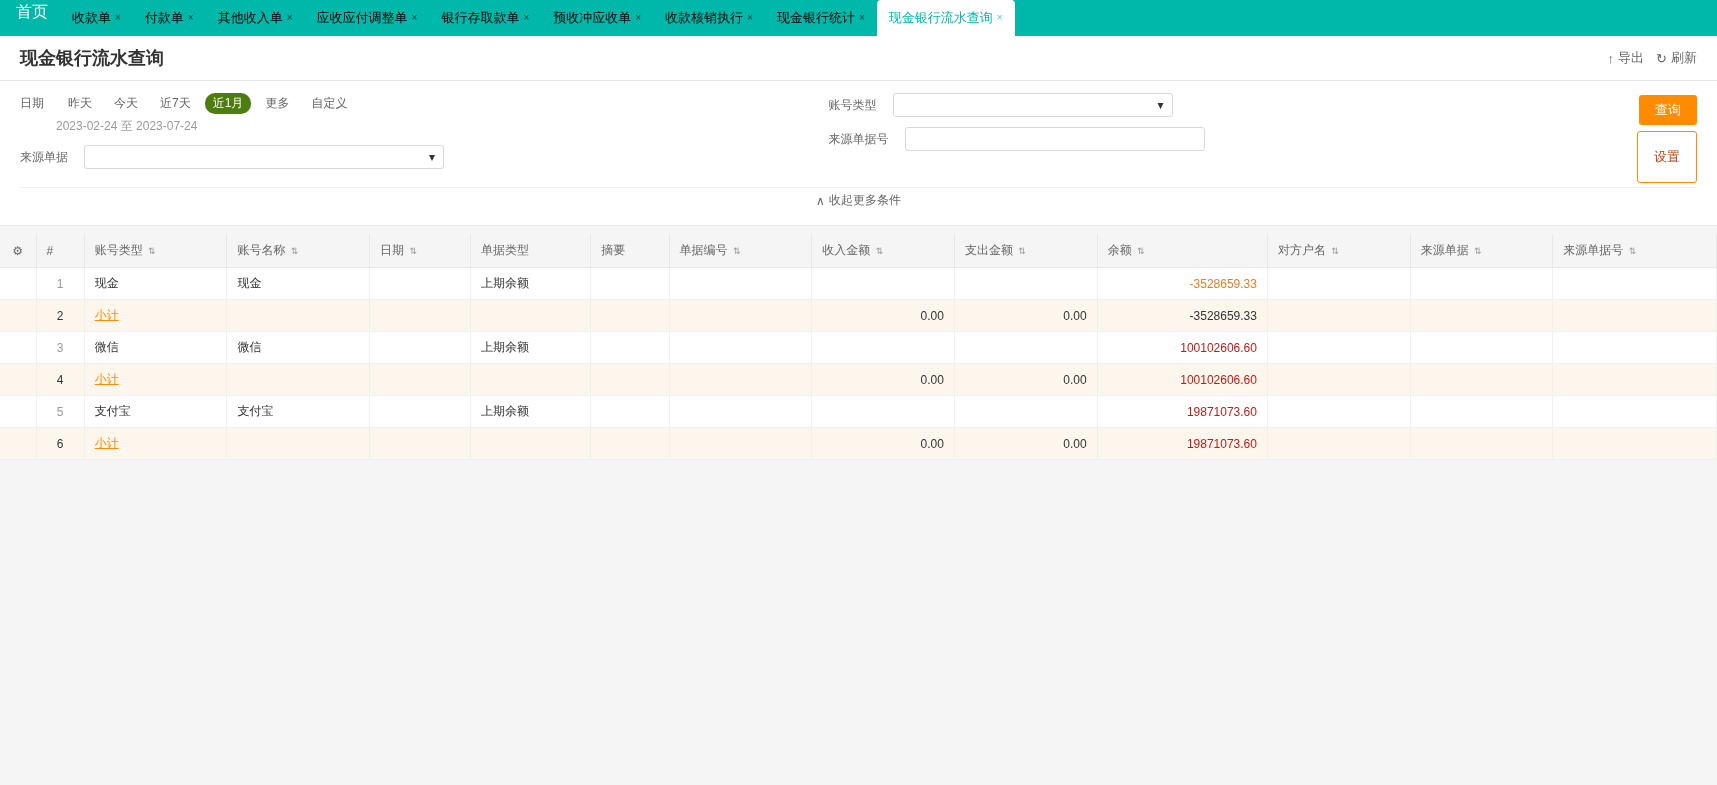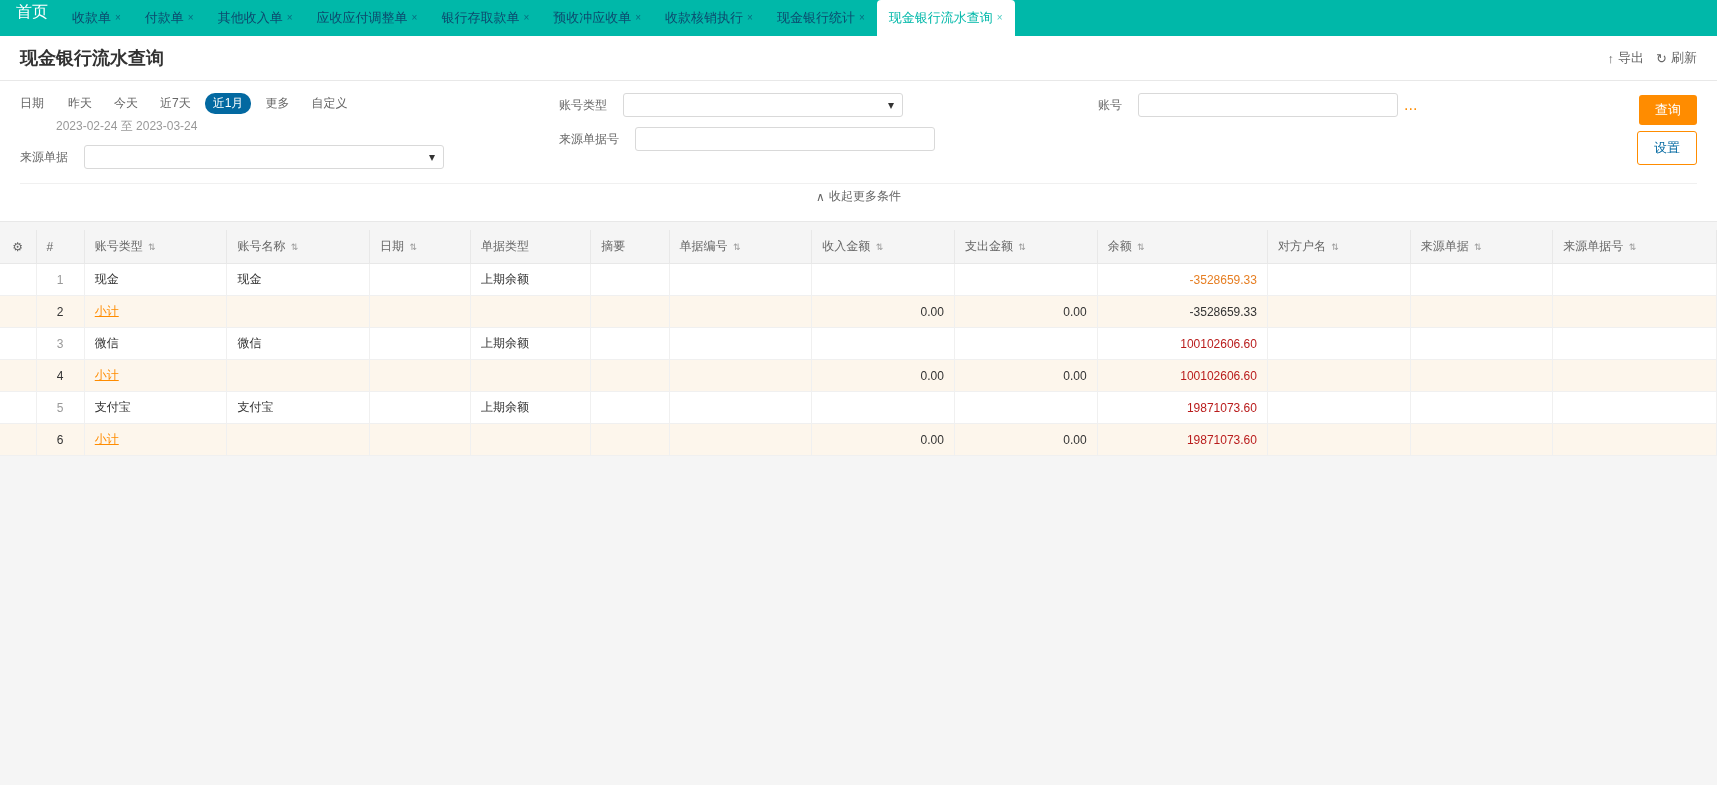"收款单" .nav-item { color: #0c4a6e -> #000000 }
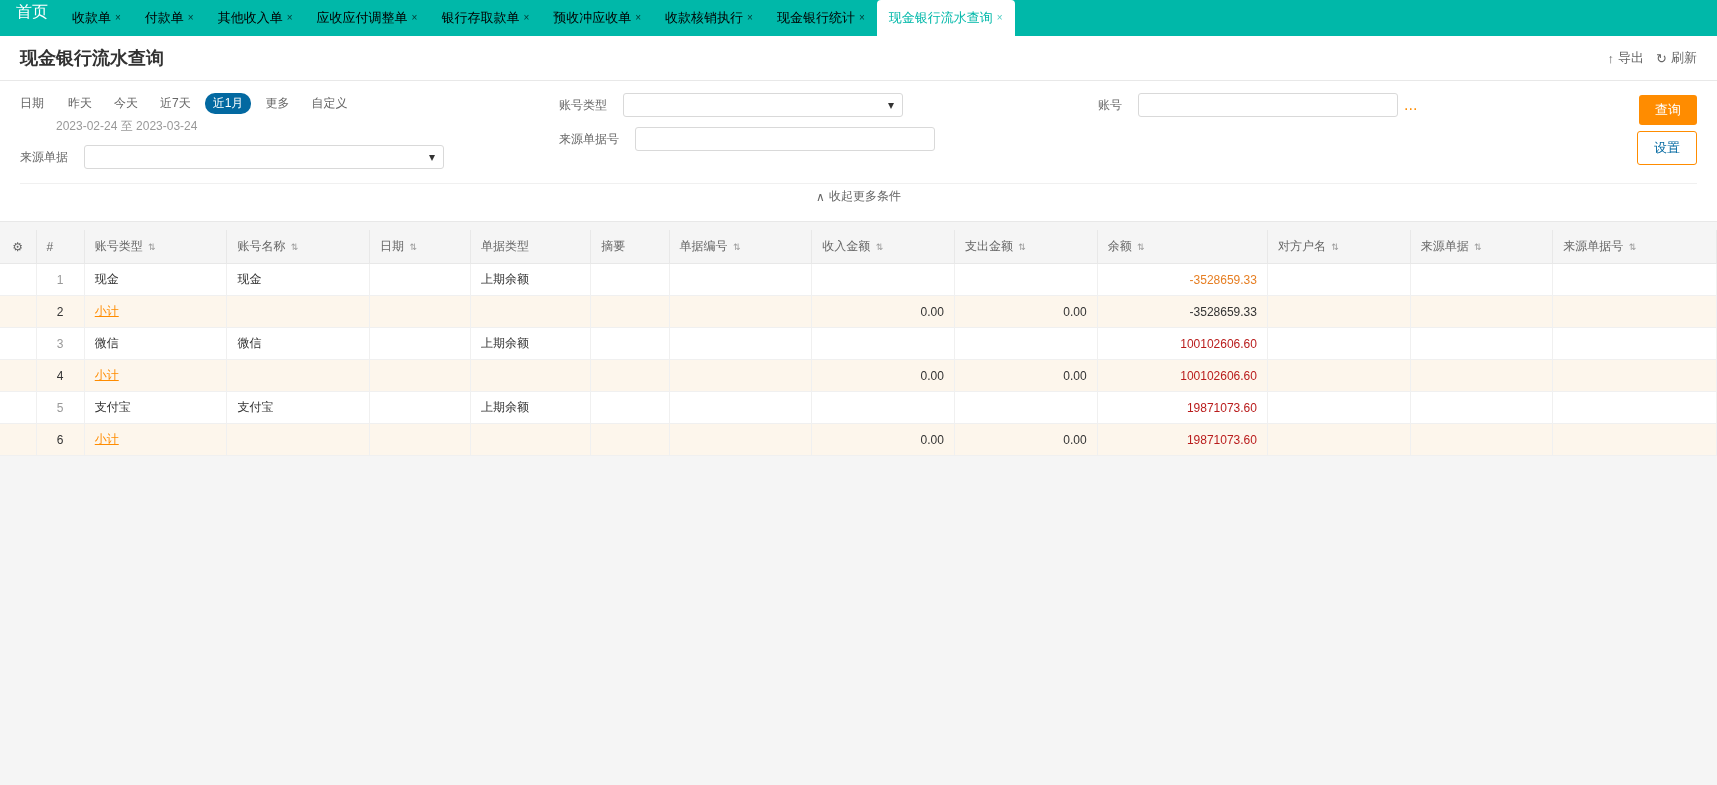"近1月" .date-btn.active { background: #0369a1 -> #4d7c0f }
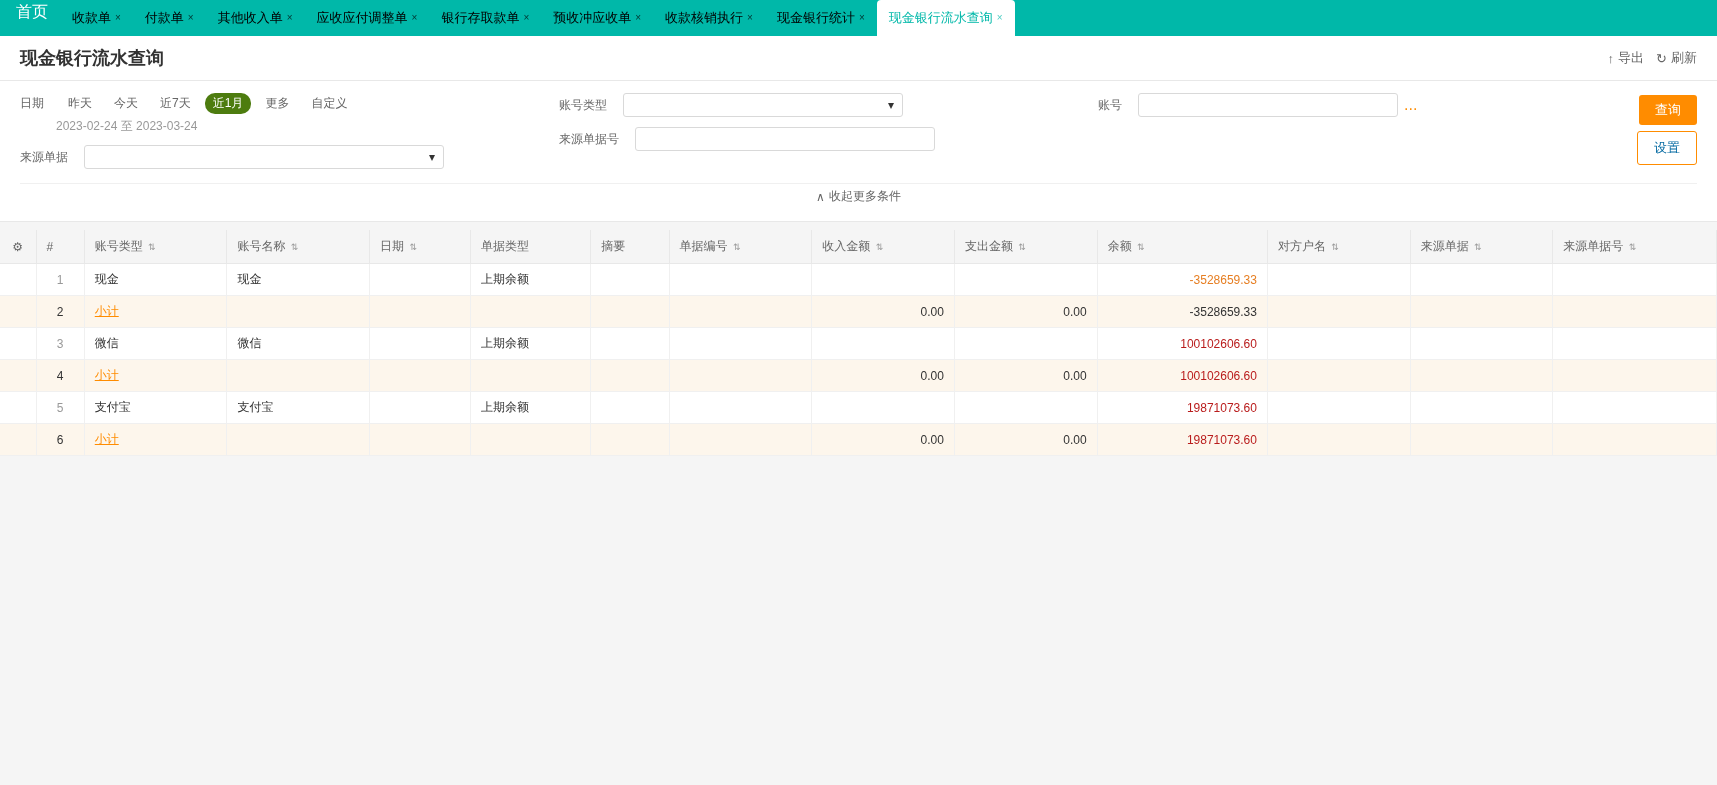"账号" div { html: <div> <div> <span>账号</span> <div> <input> <span>...</span> </div> </div> </div> -> none }
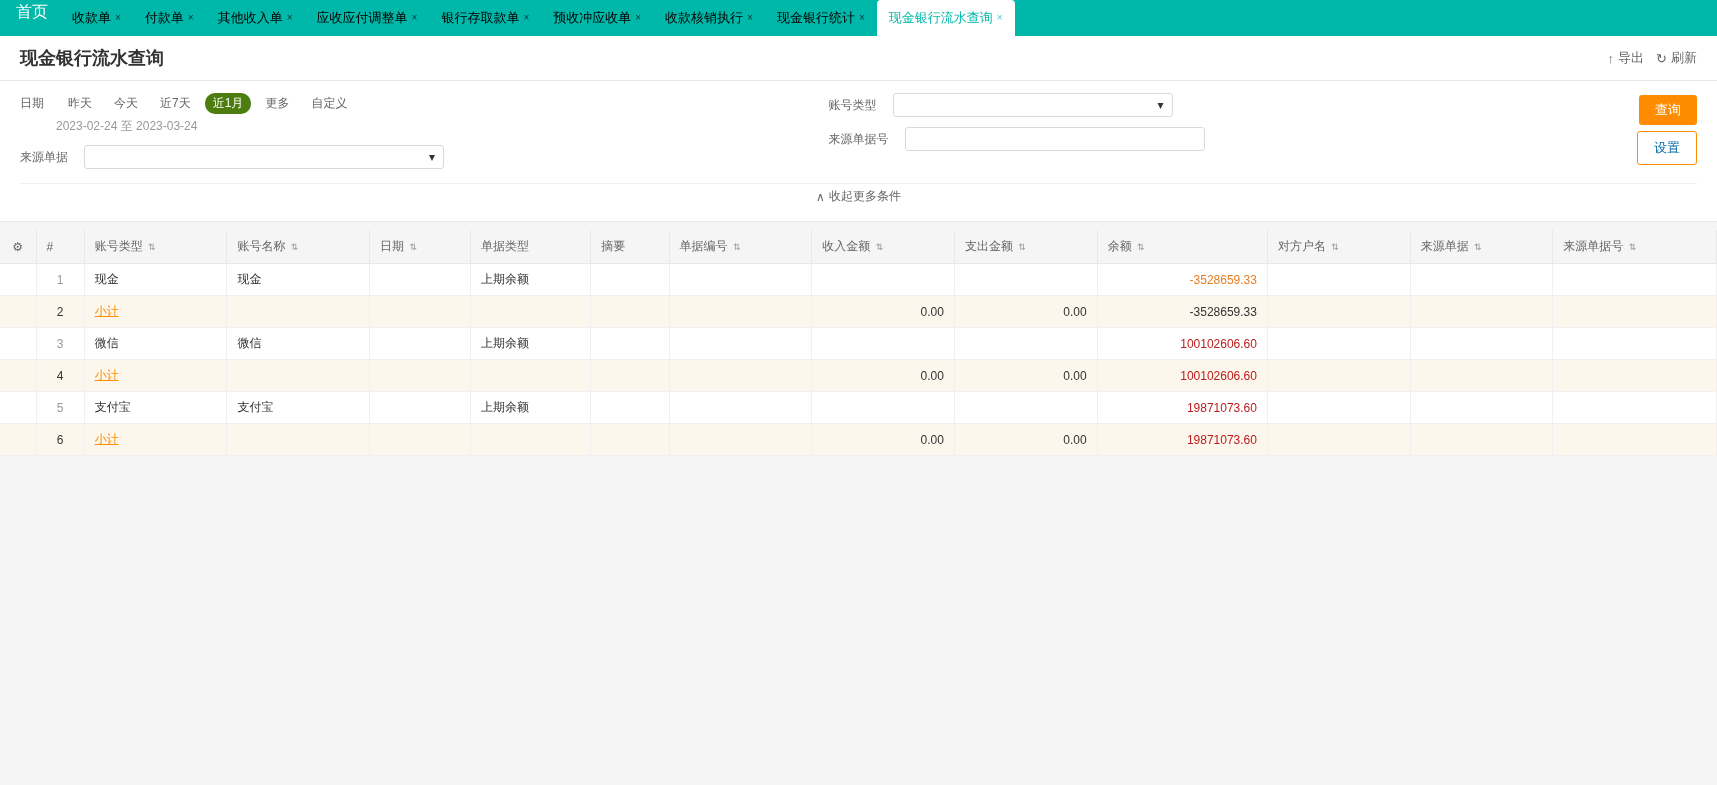"2023-02-24 至 2023-03-24" span.date-range { text: 2023-03-24 -> 2023-07-24 }
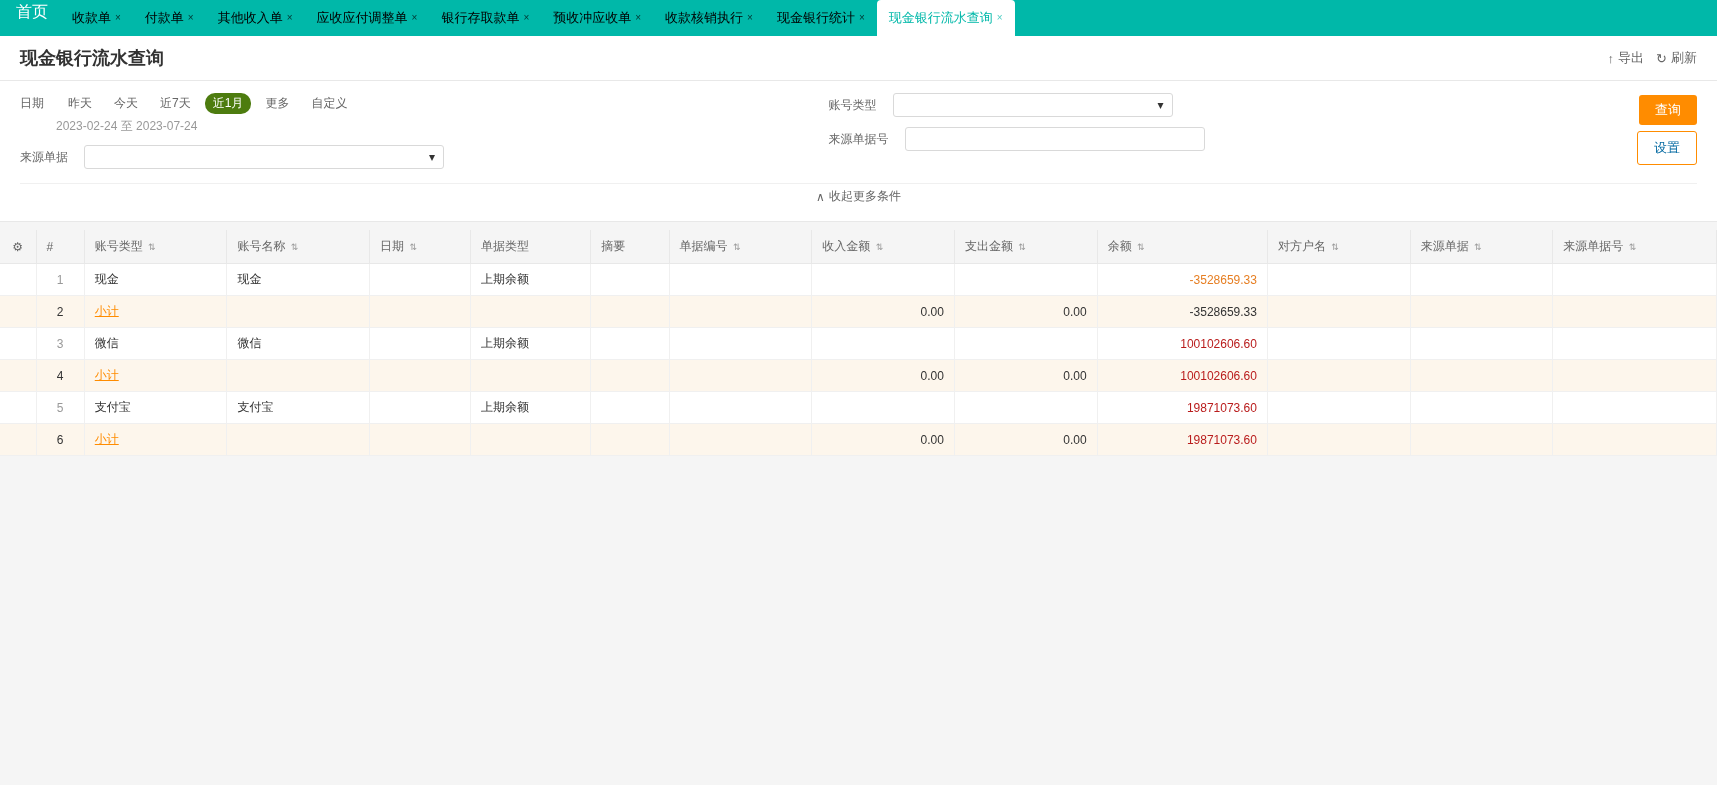"设置" .settings-btn { color: #0369a1 -> #c2410c; padding: 7px 16px -> 16px 16px }
